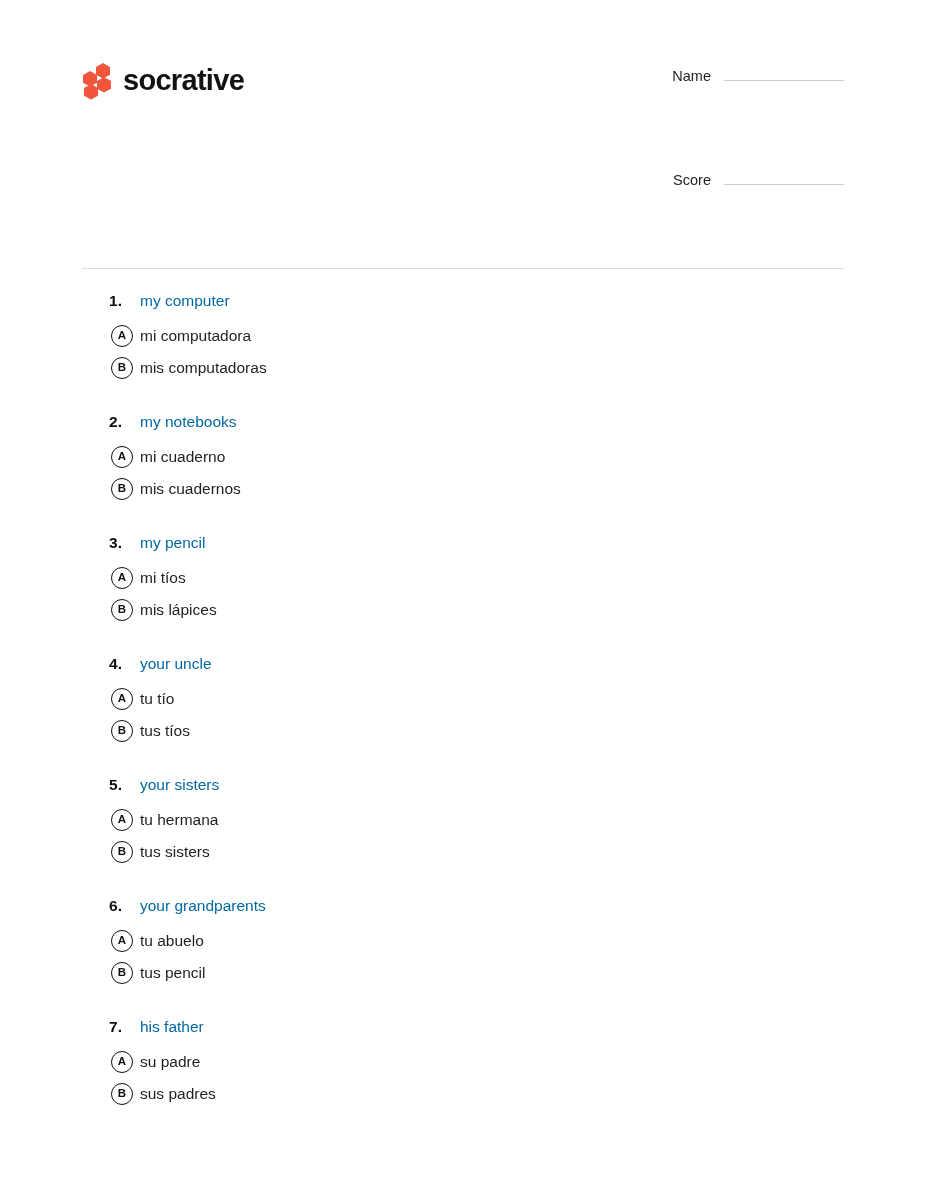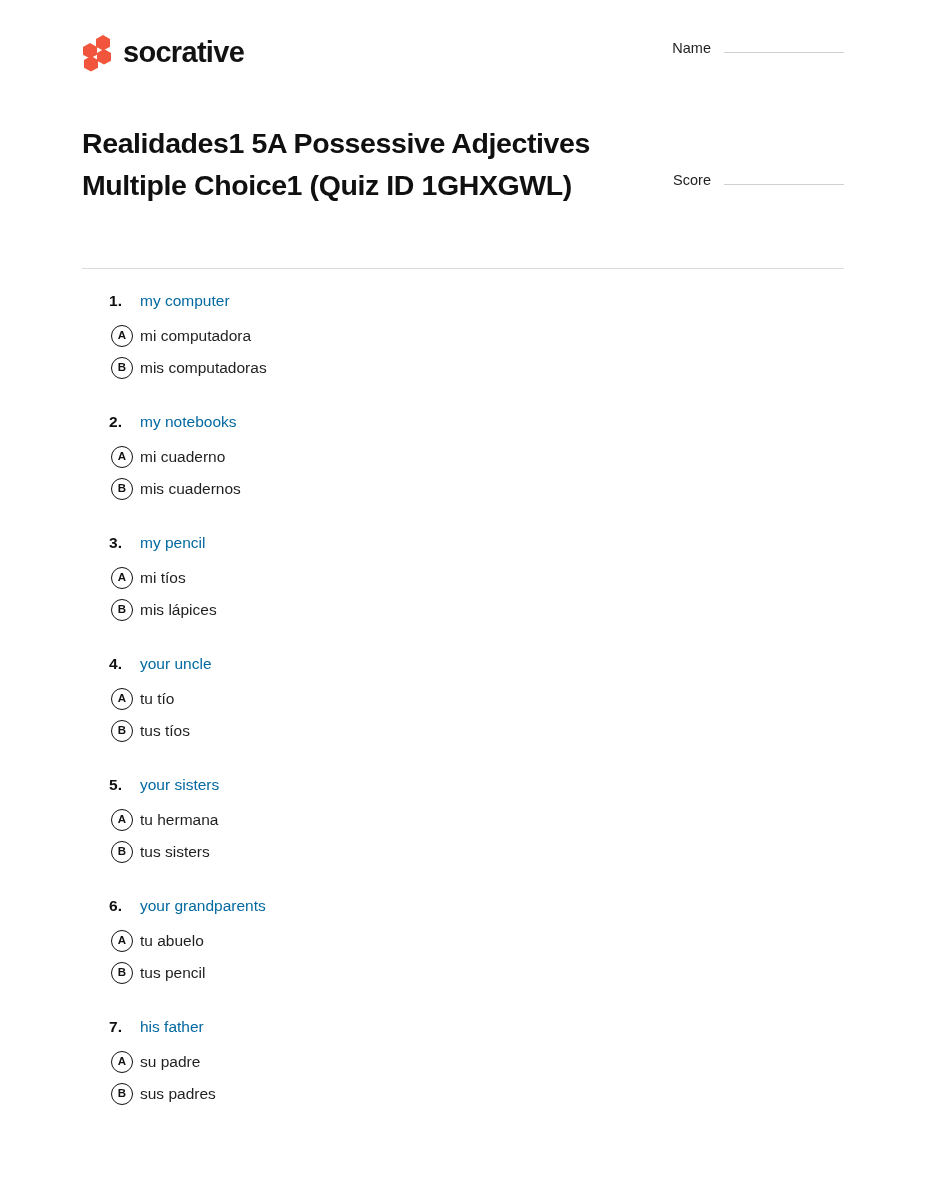"socrative" .header { top: 32px -> 60px }
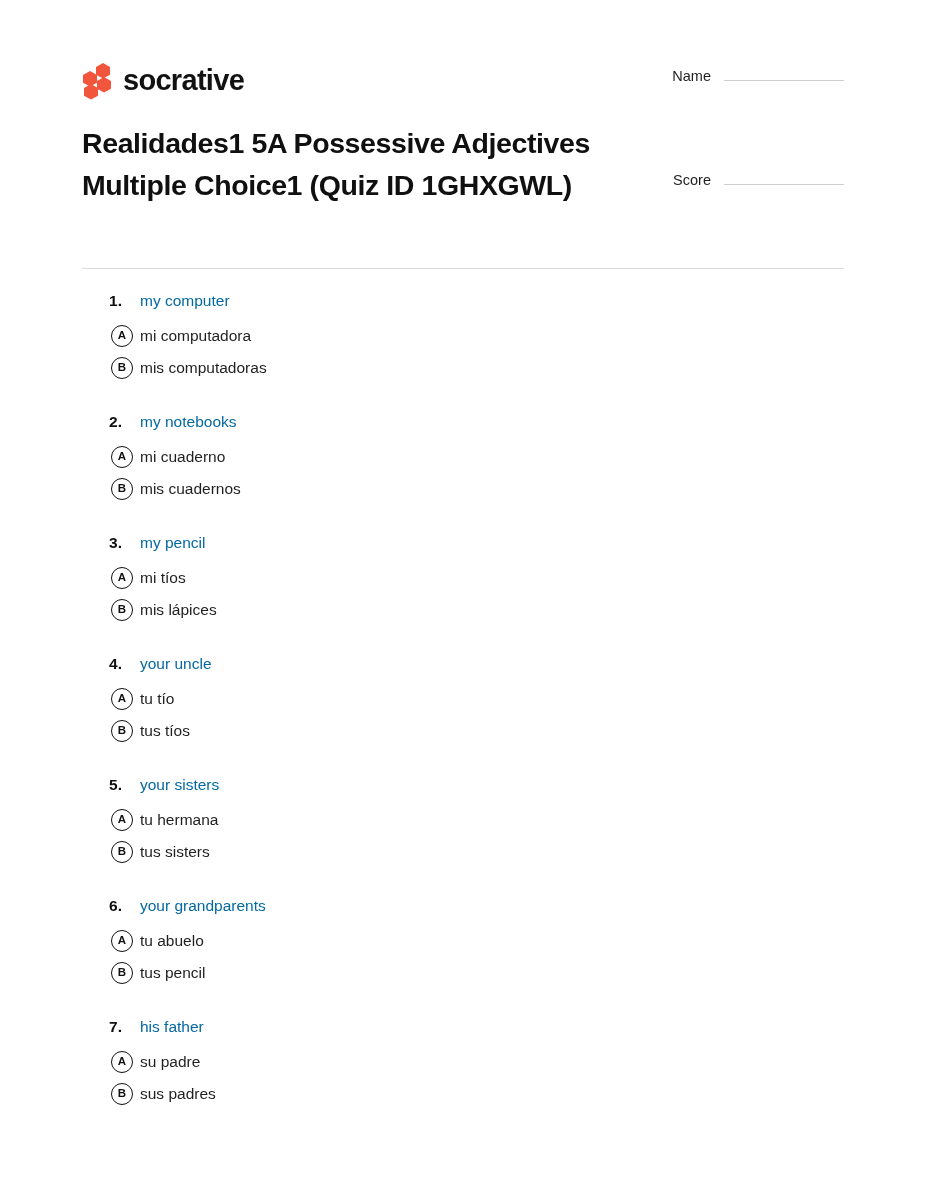"Realidades1 5A Possessive Adjectives" div.title { html: <div>Realidades1 5A Possessive Adjectives Multiple Choice1 (Quiz ID 1GHXGWL)</div> -> none }
